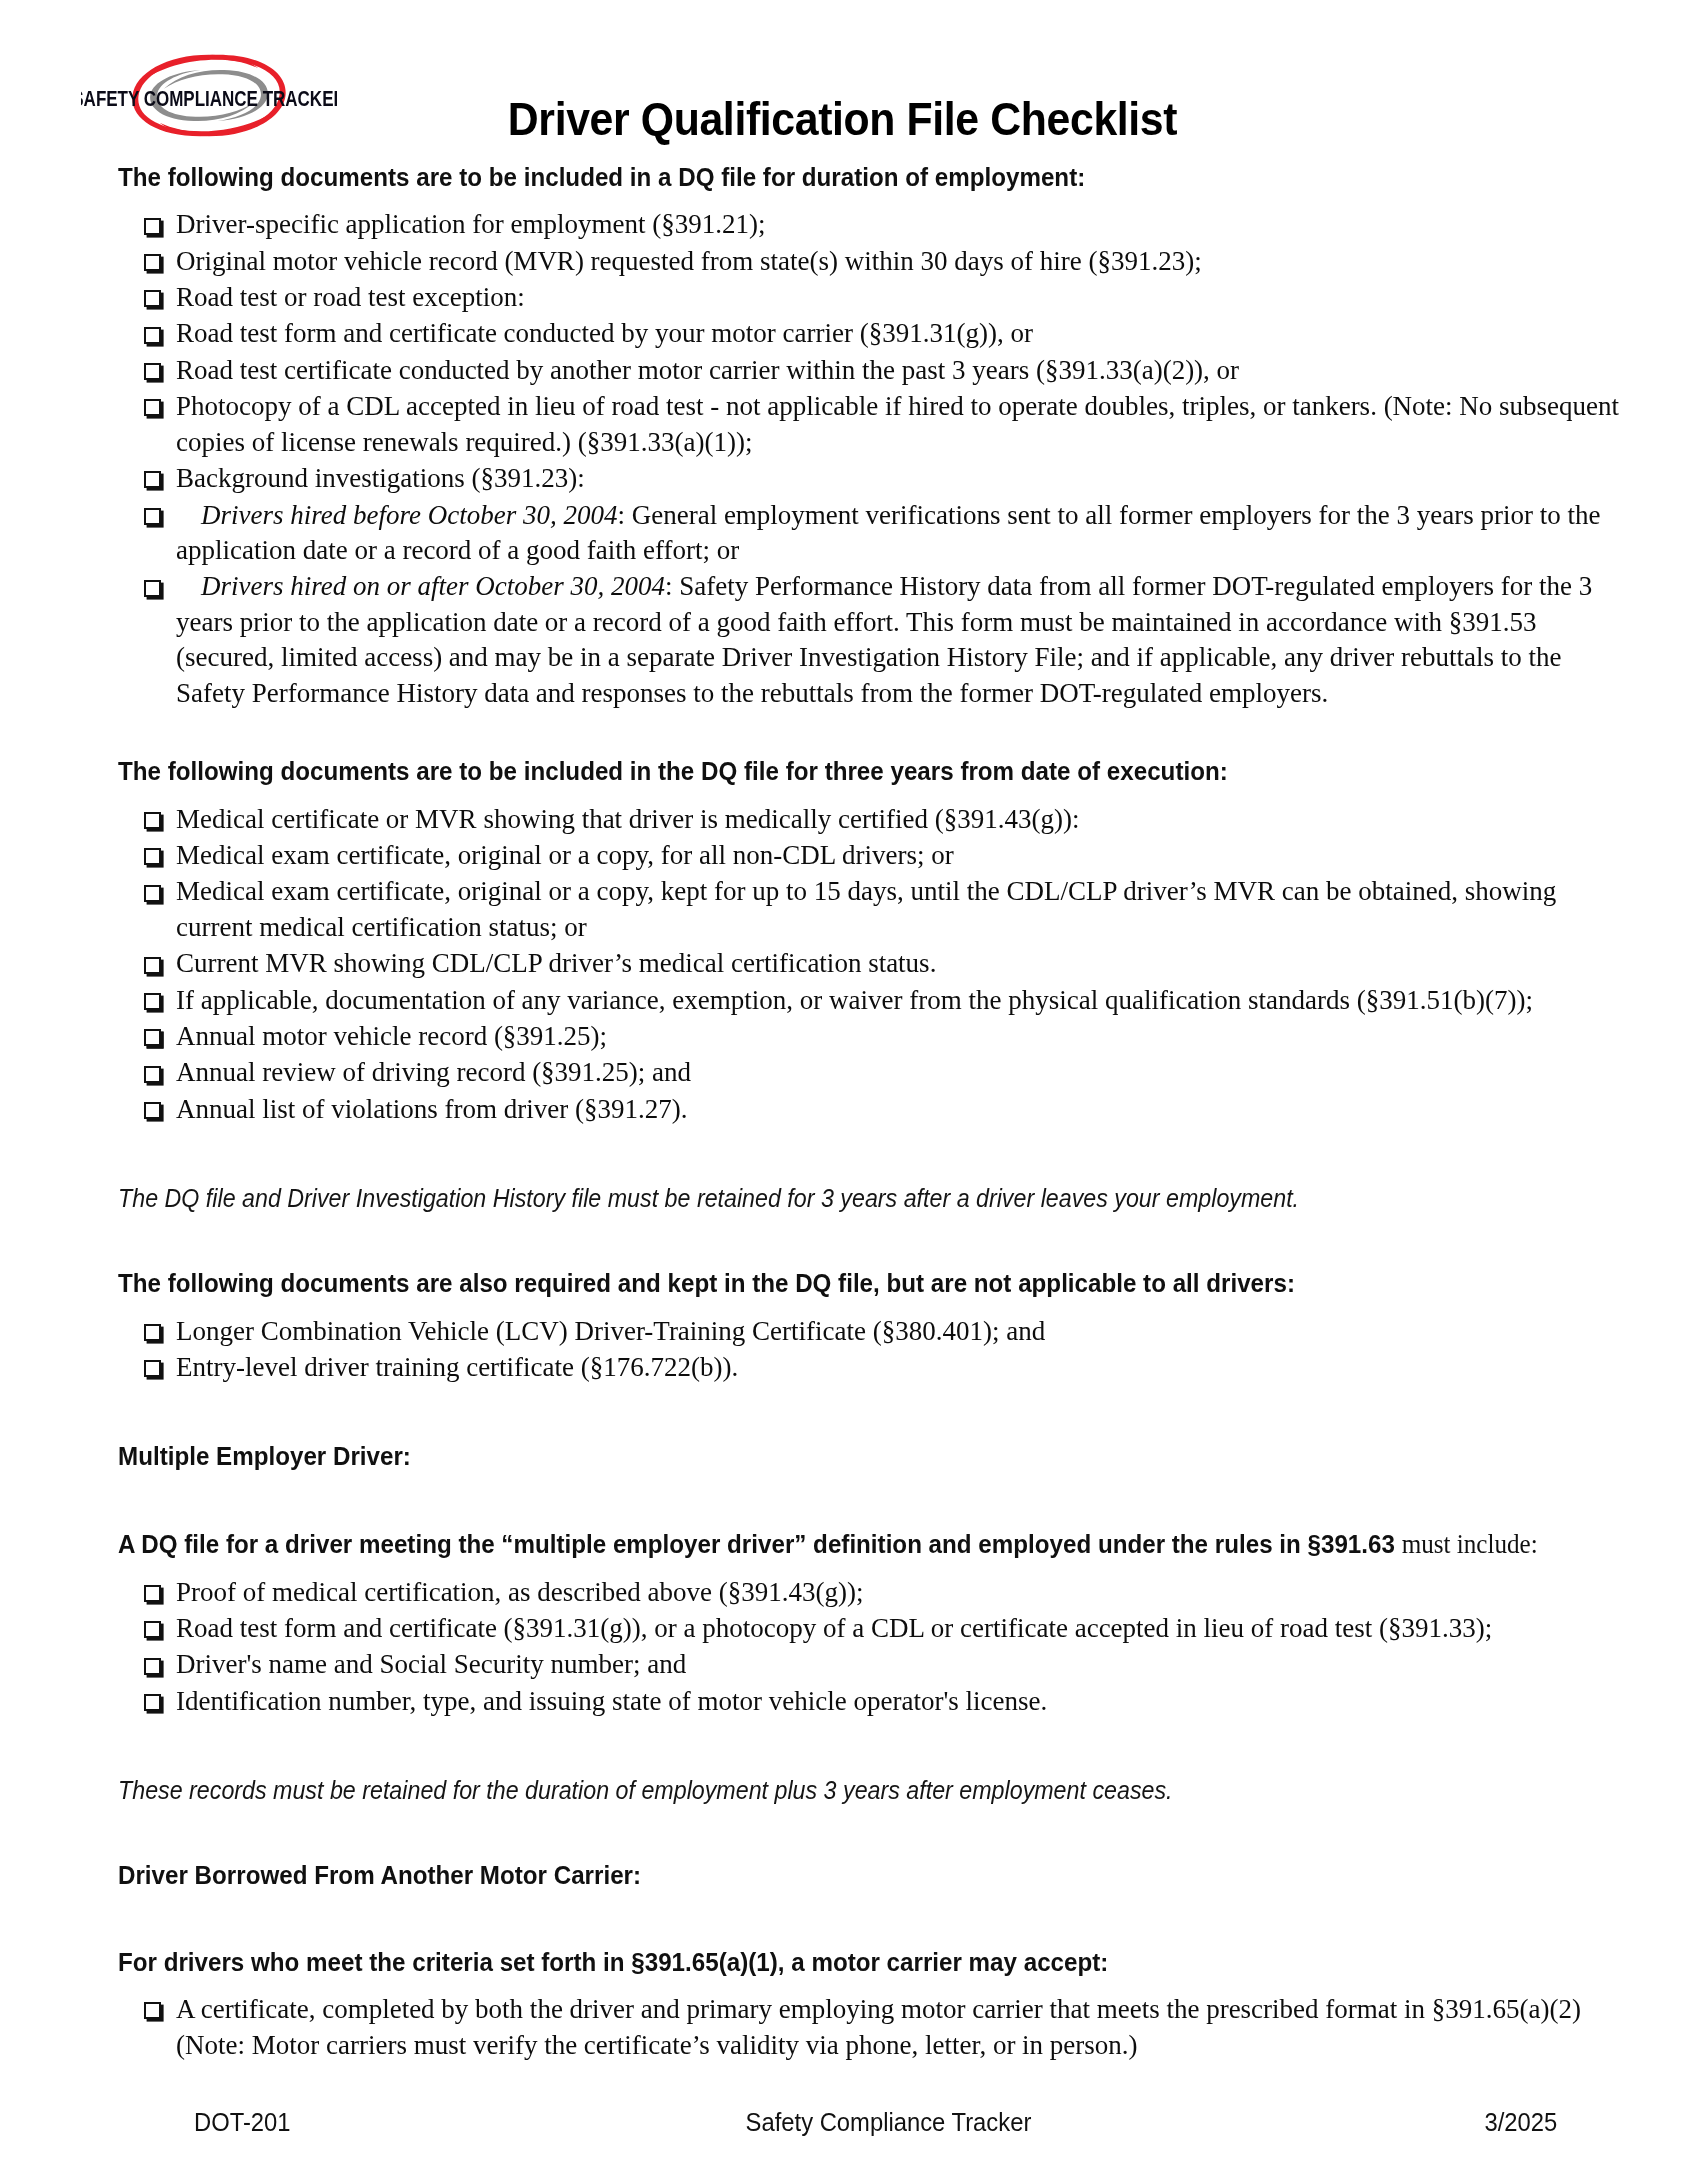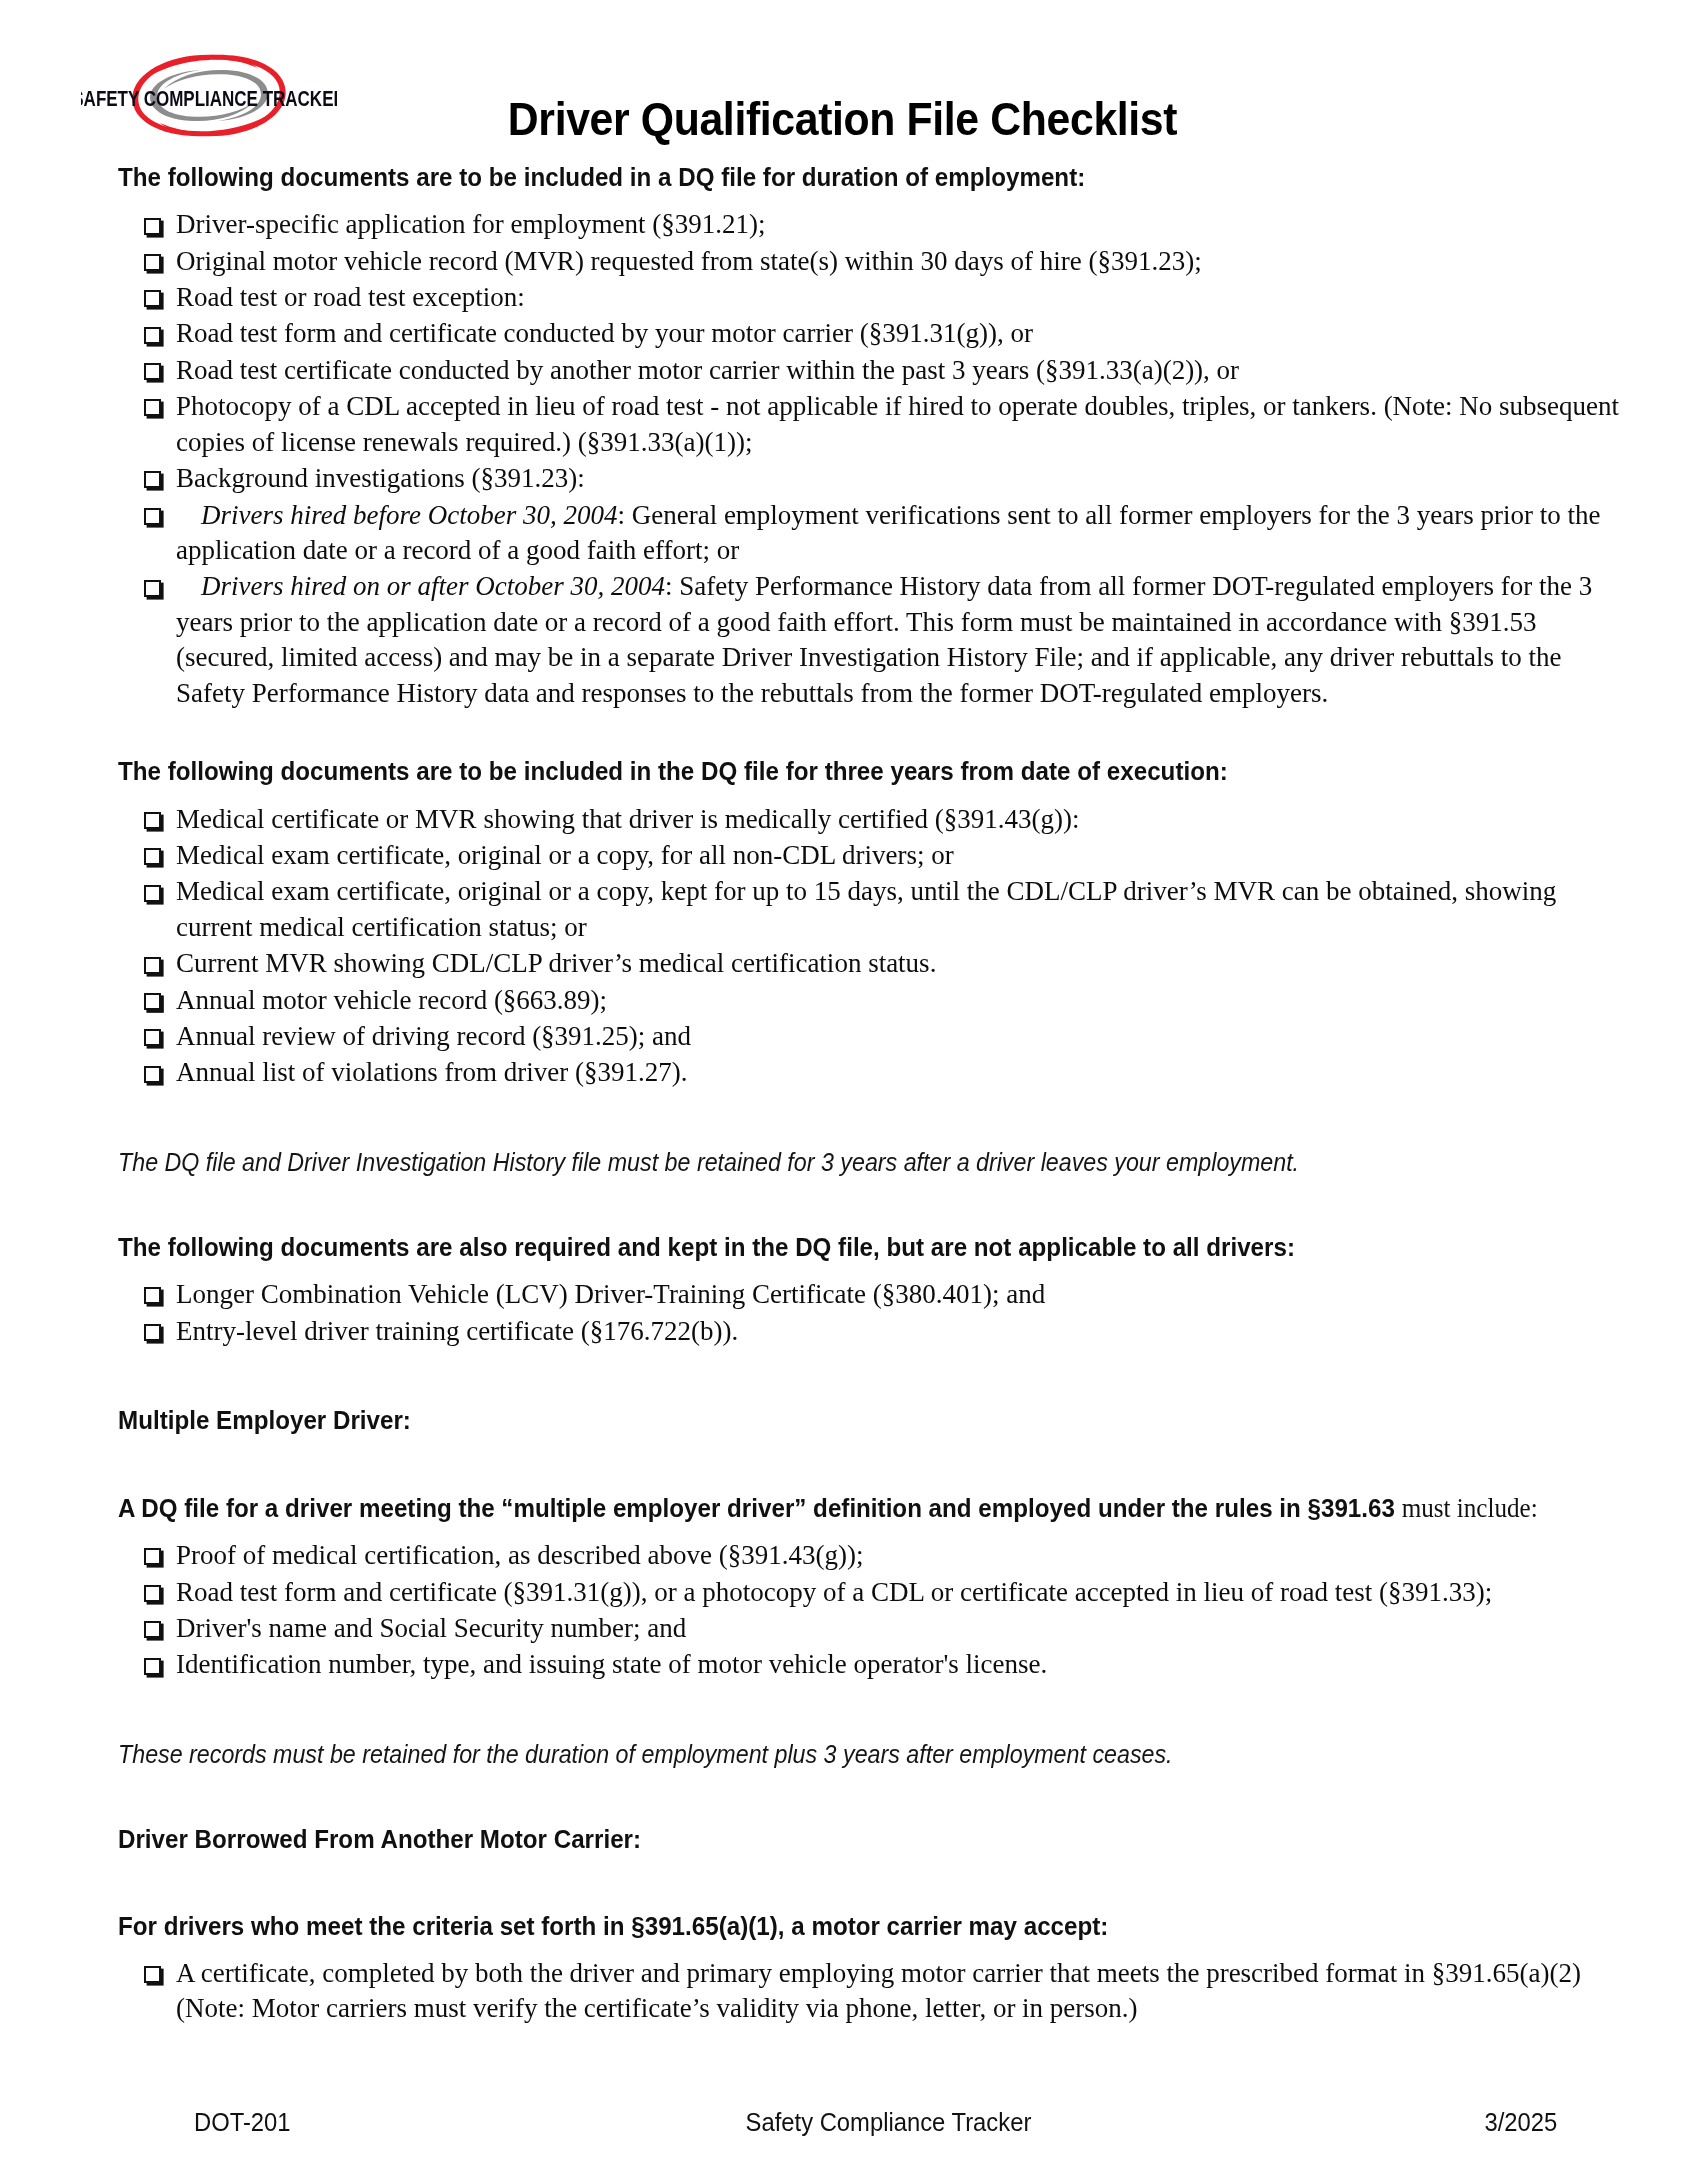"If applicable, documentation of any" li { html: none -> <li><span></span><span>If applicable, documentation of any variance, exemption, or waiver from the physical qualification standards (§391.51(b)(7));</span></li> }
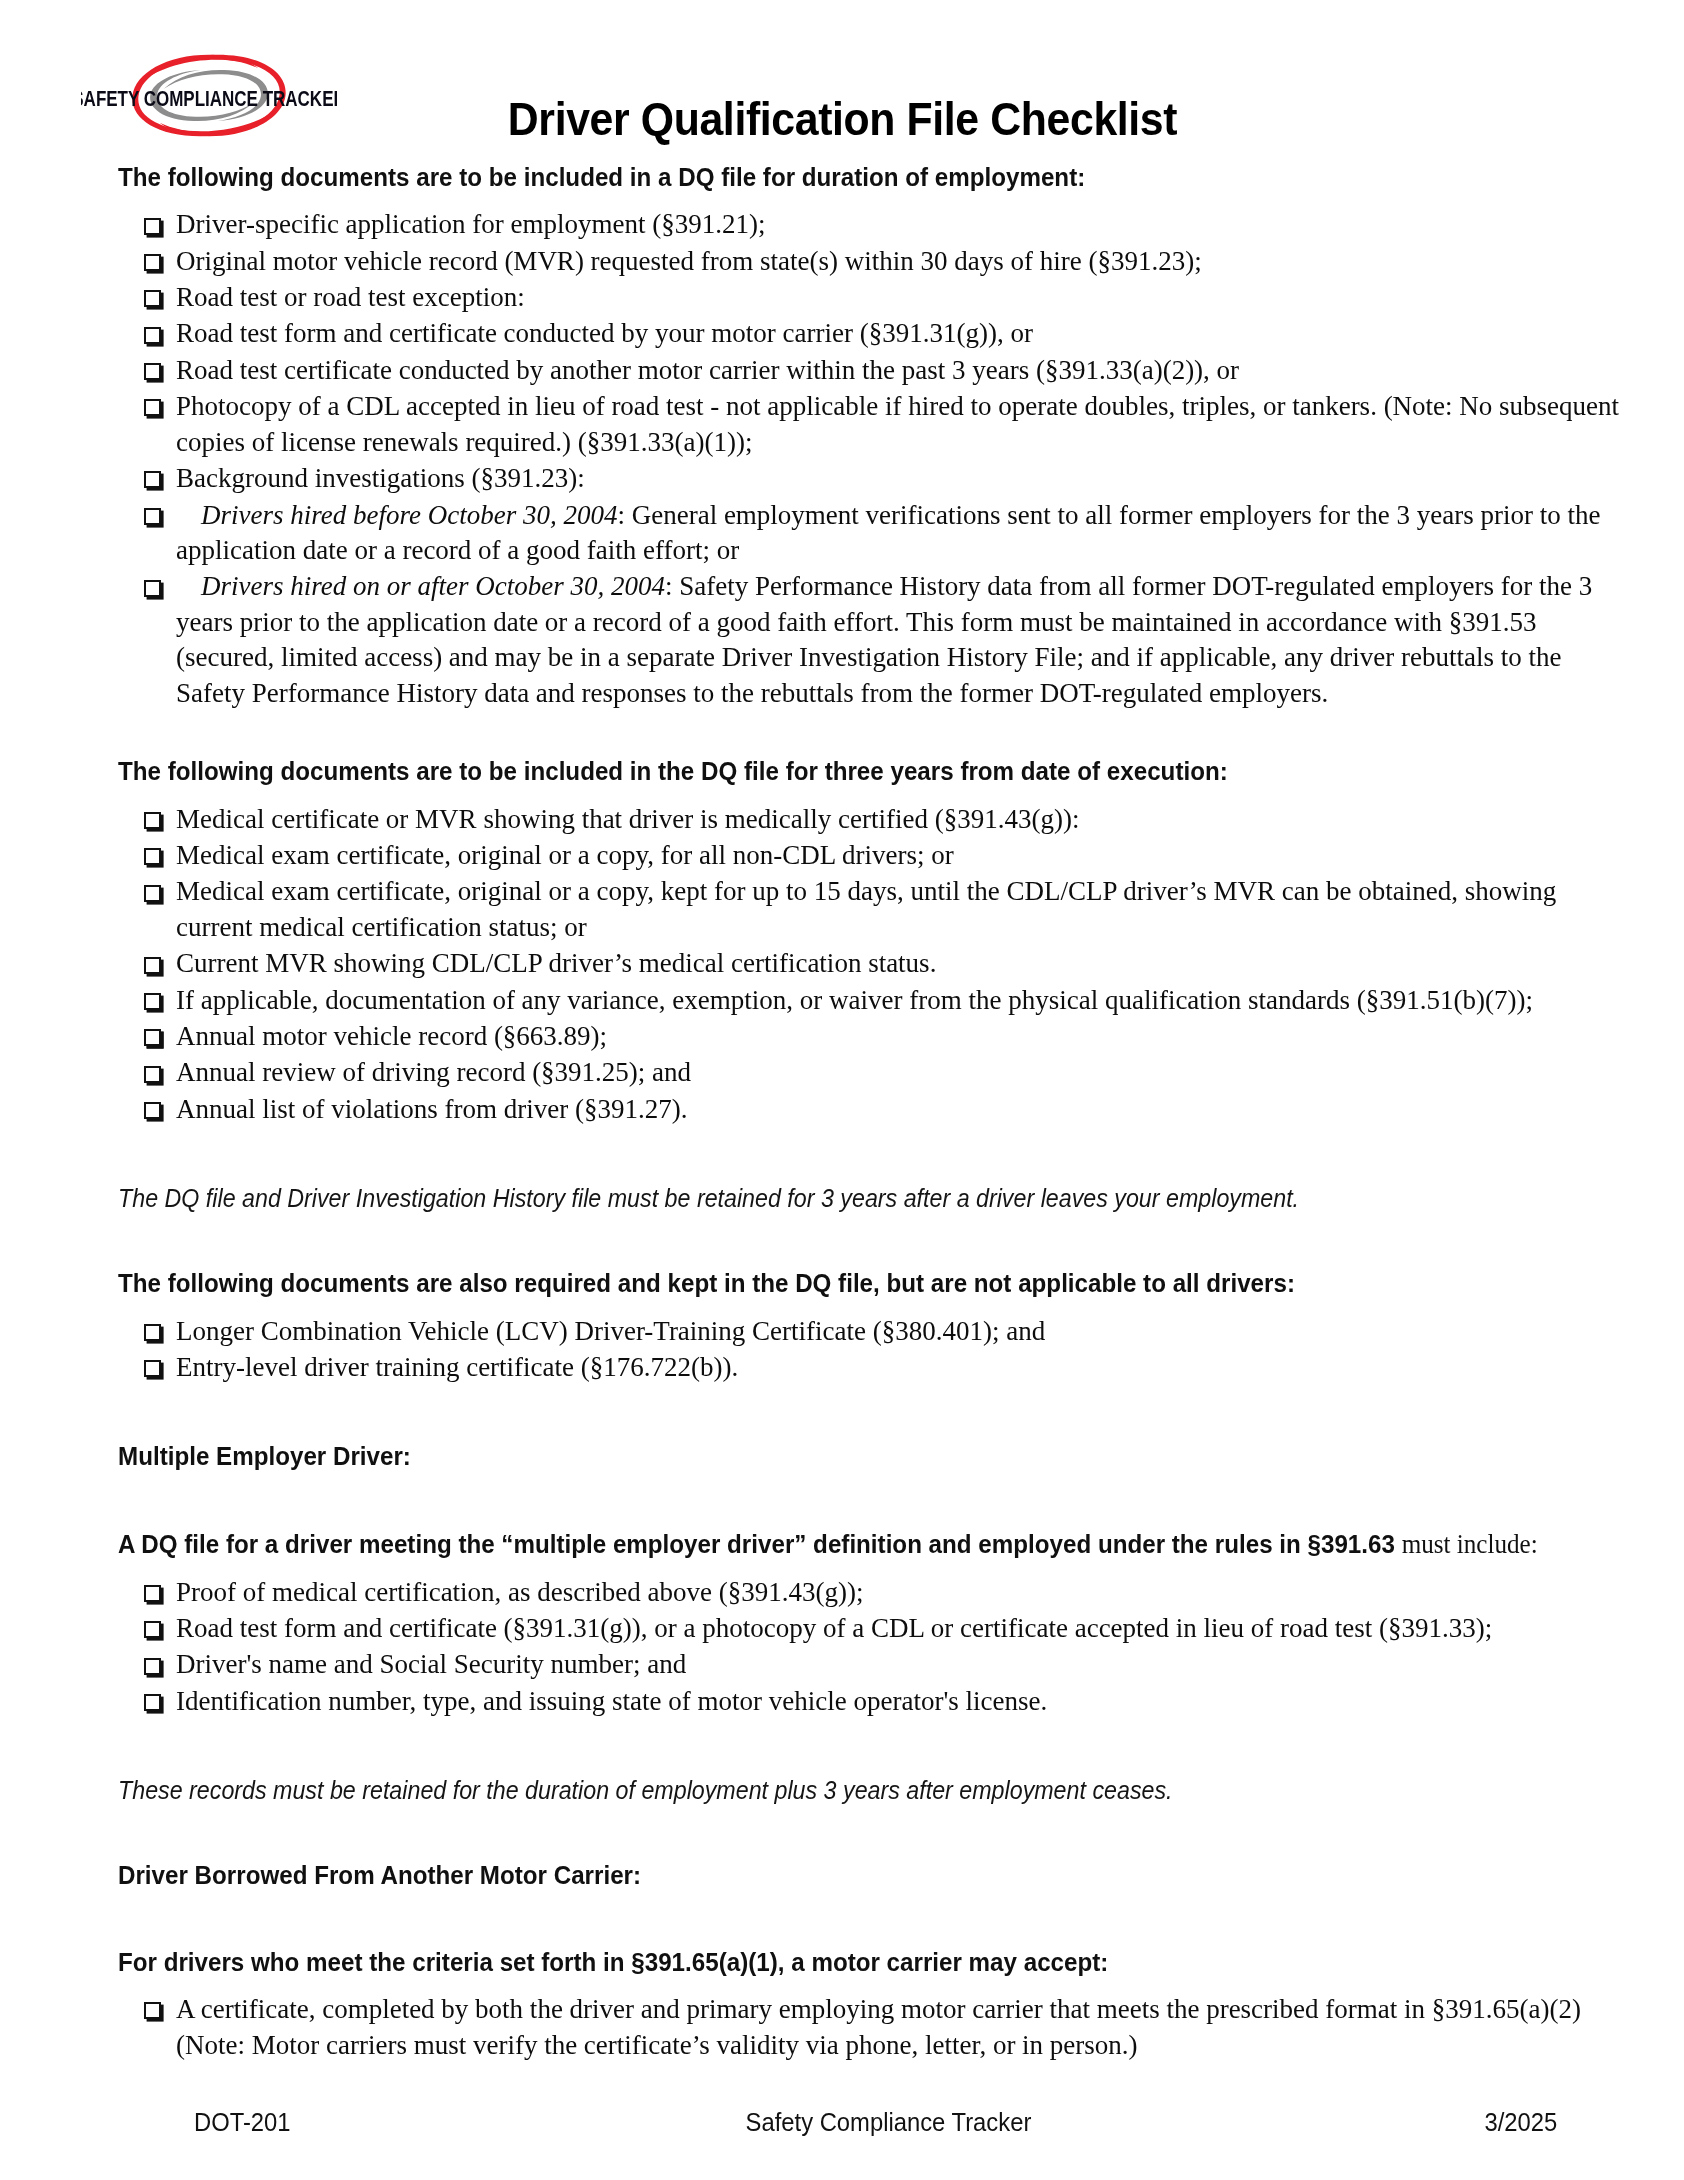"Annual motor vehicle record (§663.89);" span.txt { text: 663.89 -> 391.25 }
